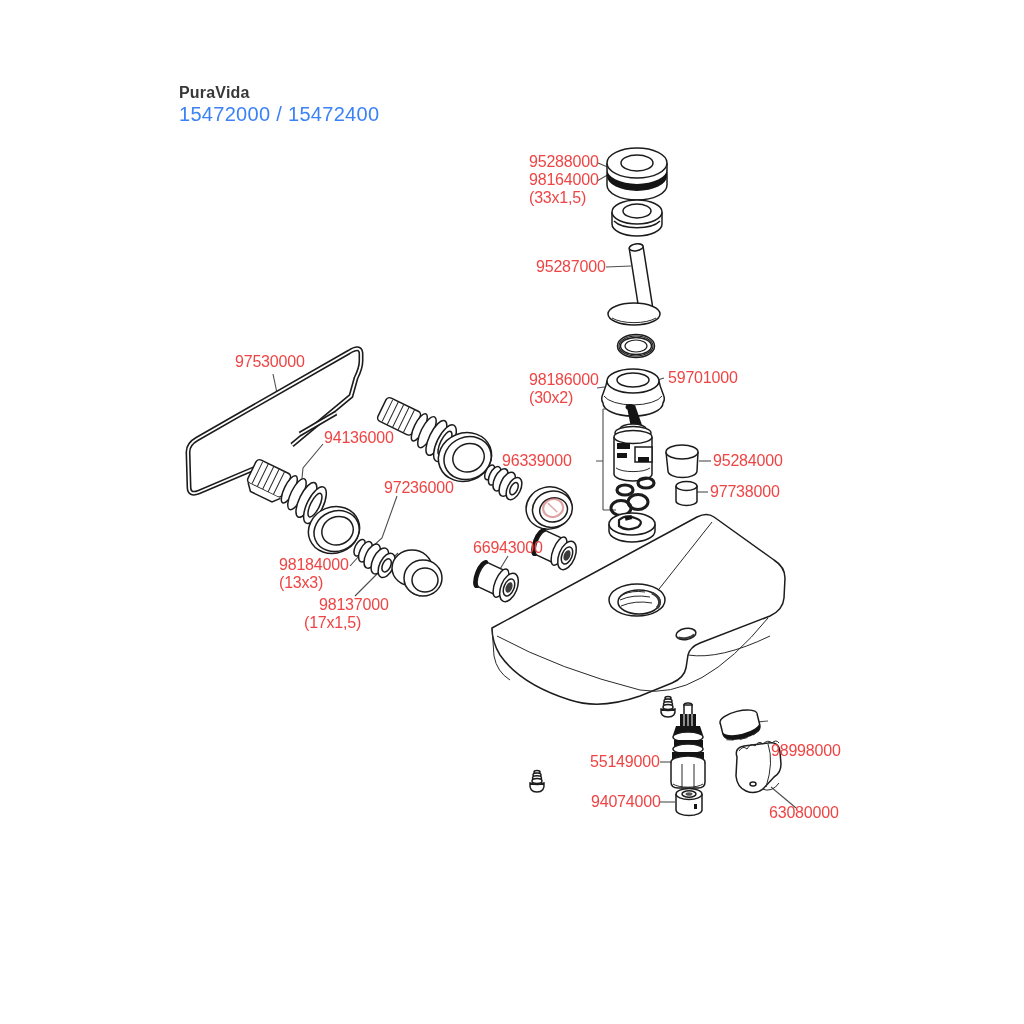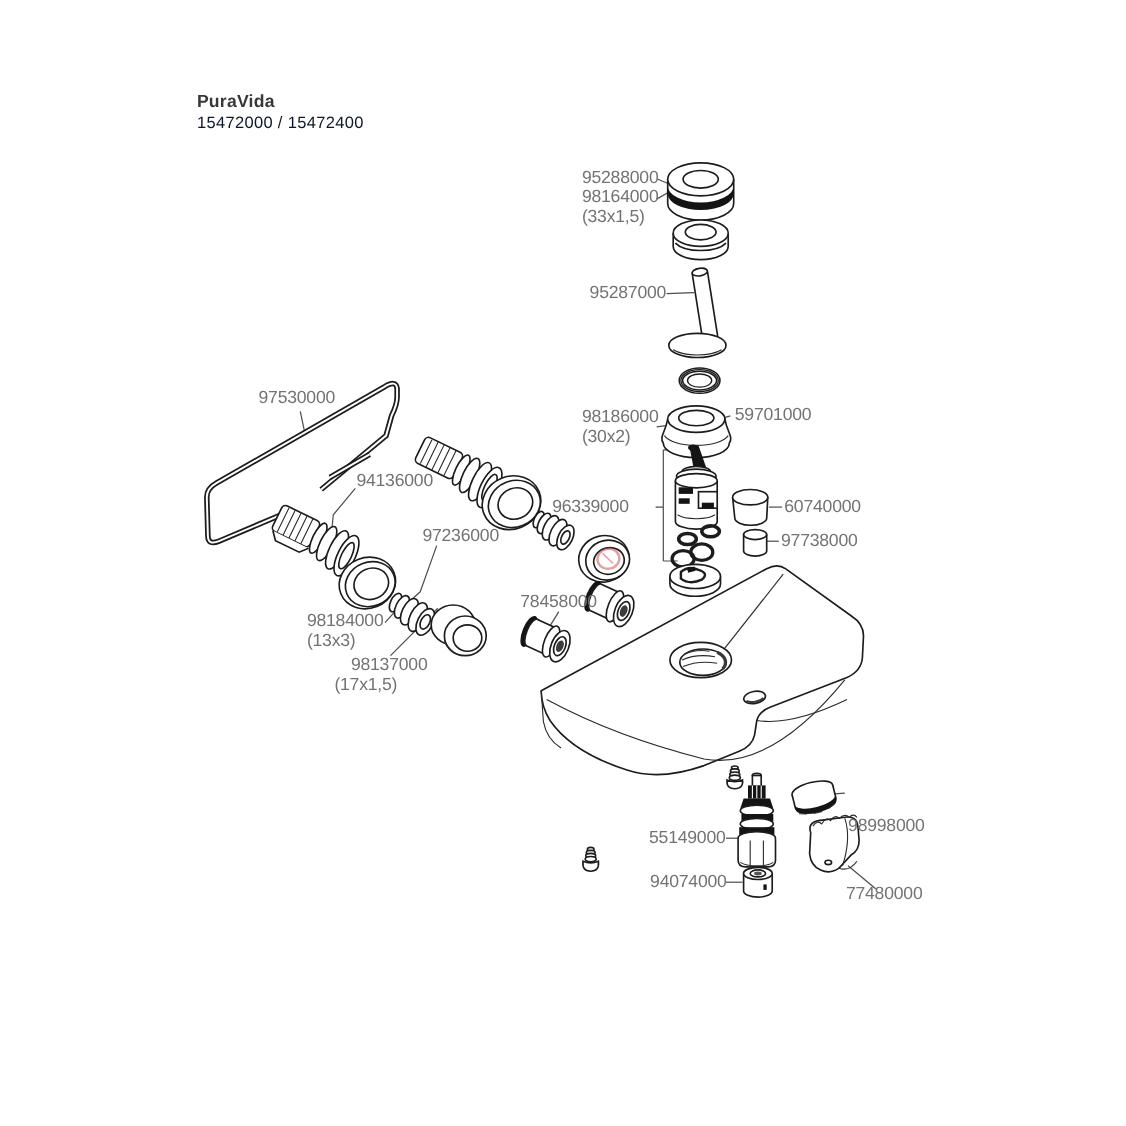"15472000 / 15472400" .hdr-models { color: #0f172a -> #3b82f6; font-size: 15px -> 20px }
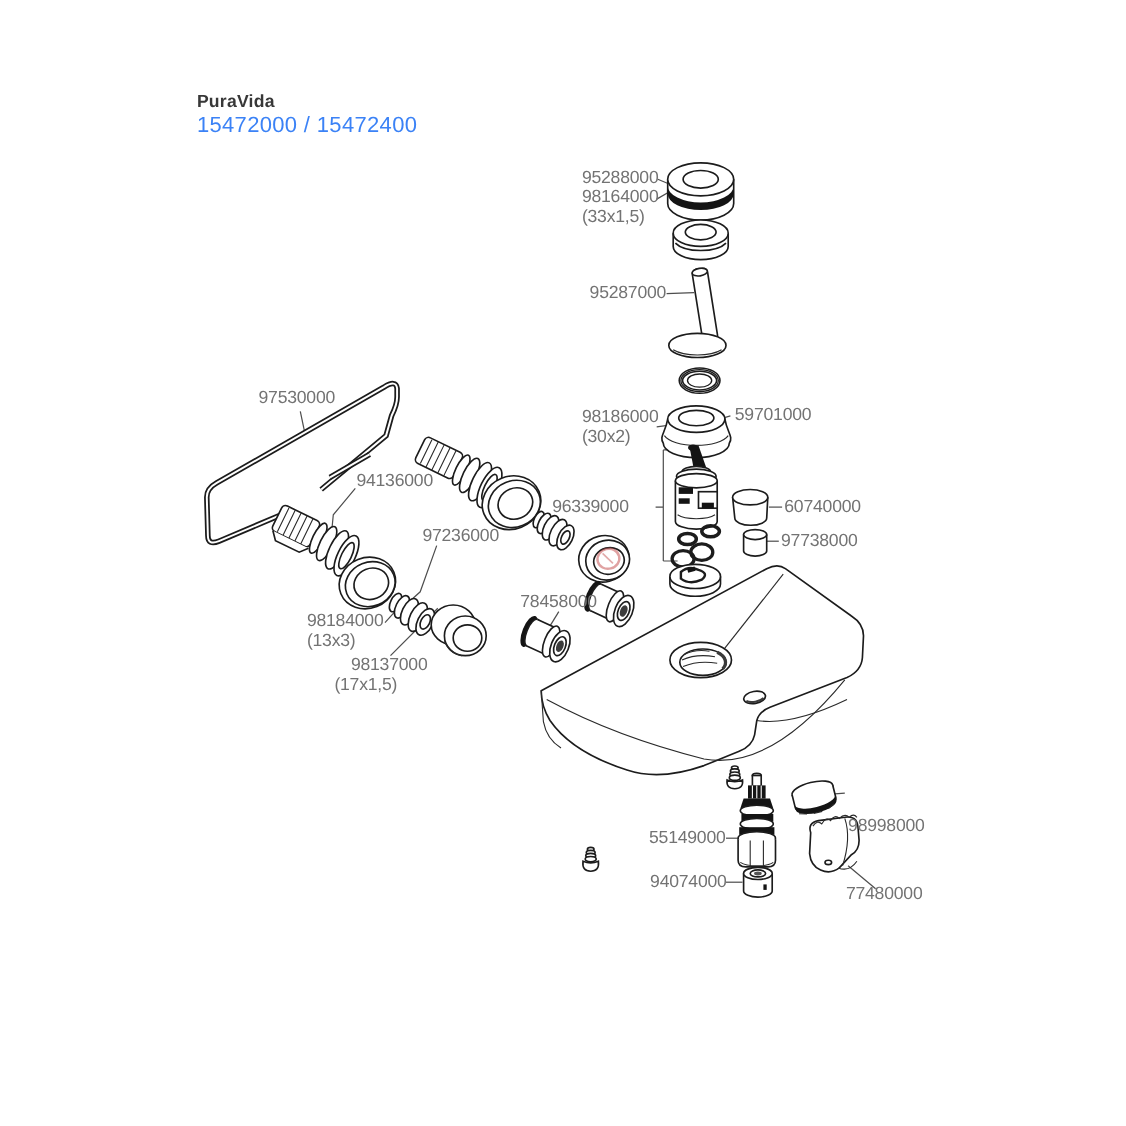"95288000" .plabel { color: #737373 -> #ef4444 }
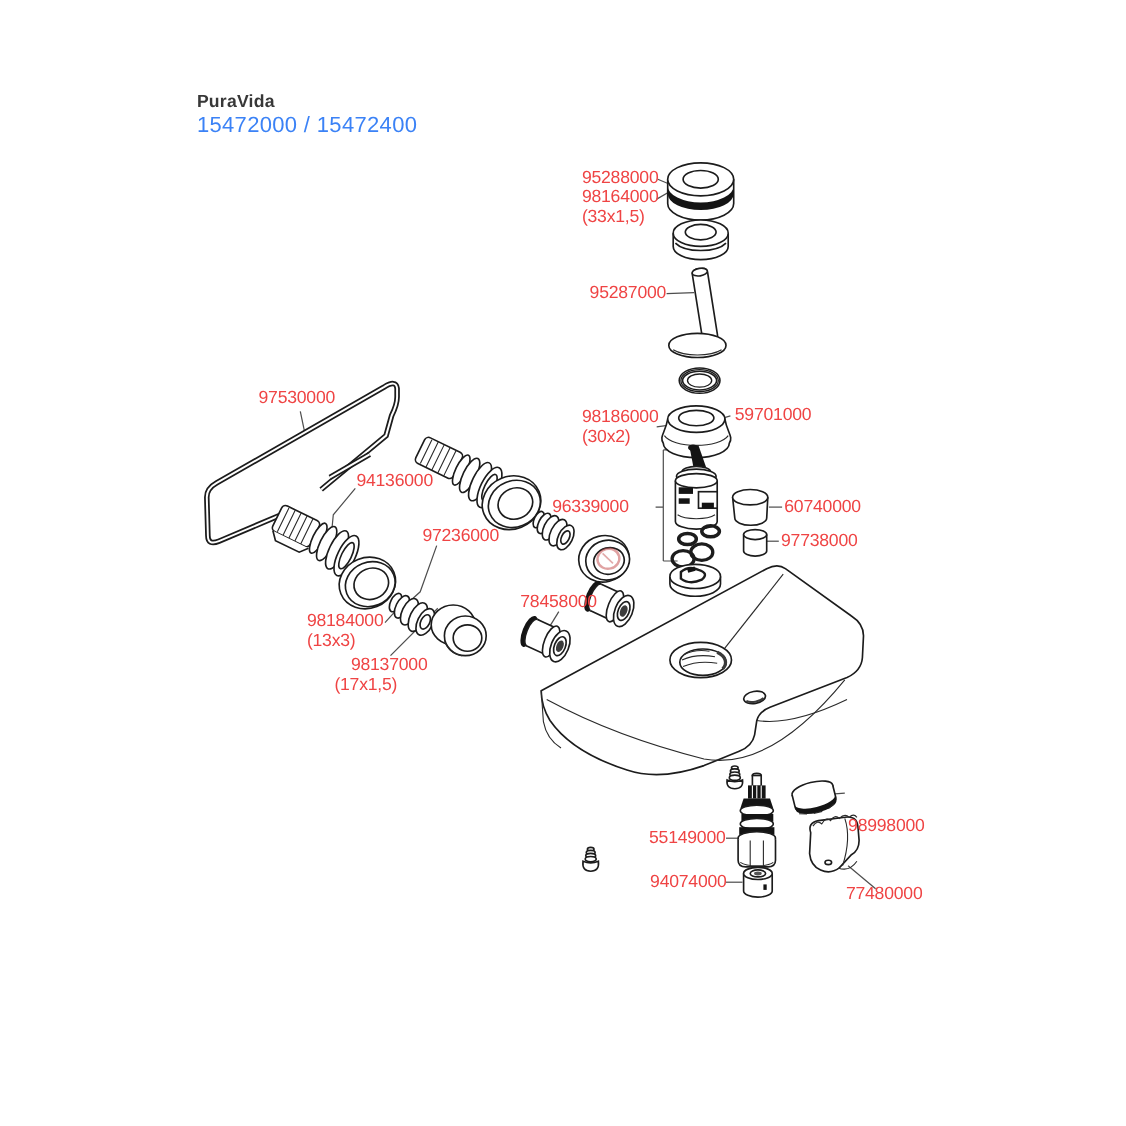"60740000" div.plabel { text: 60740000 -> 95284000 }
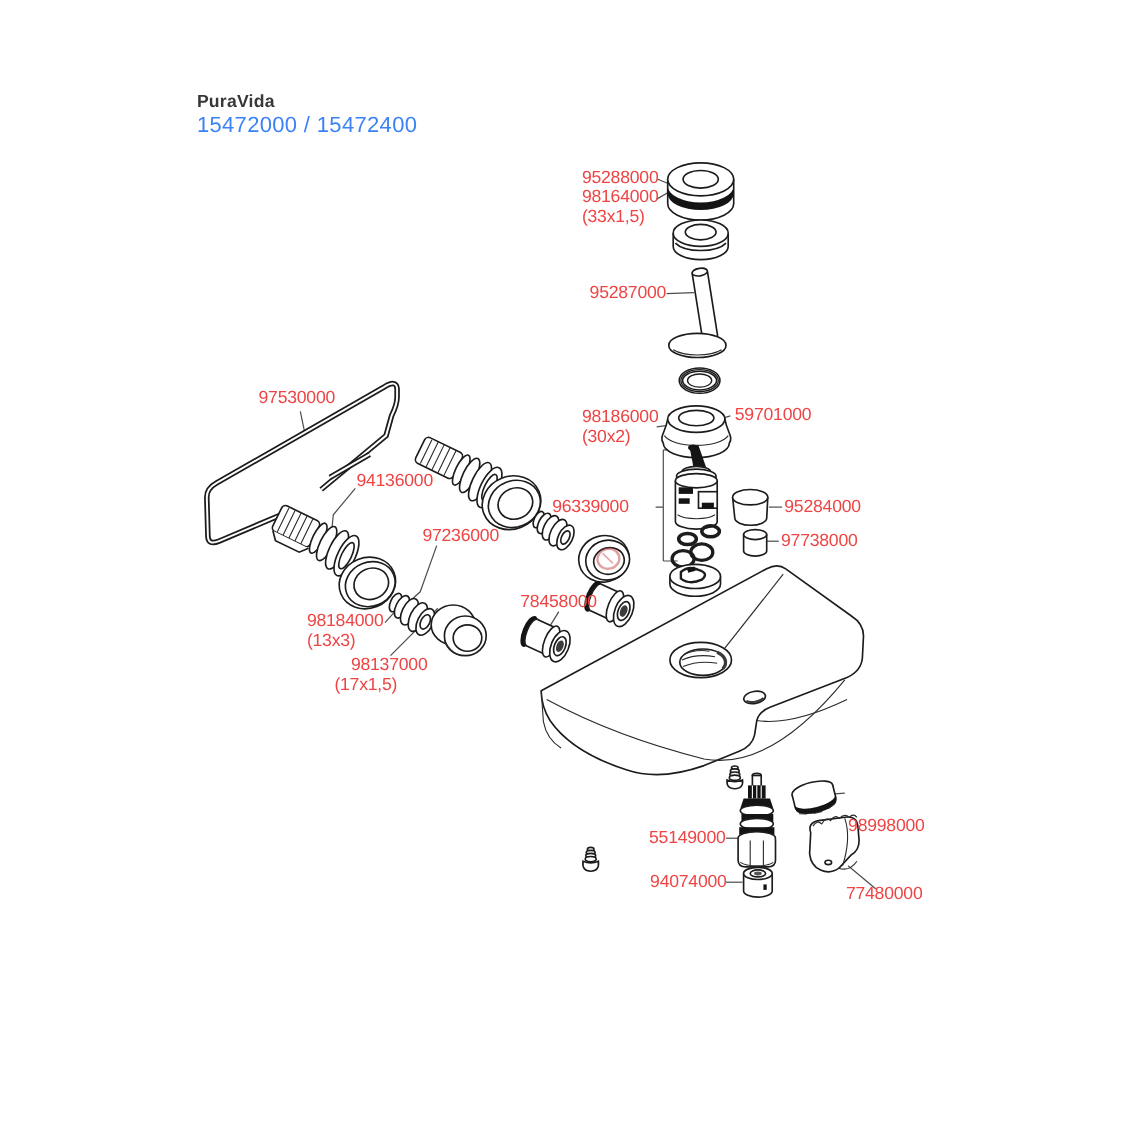"78458000" div.plabel { text: 78458000 -> 66943000 }
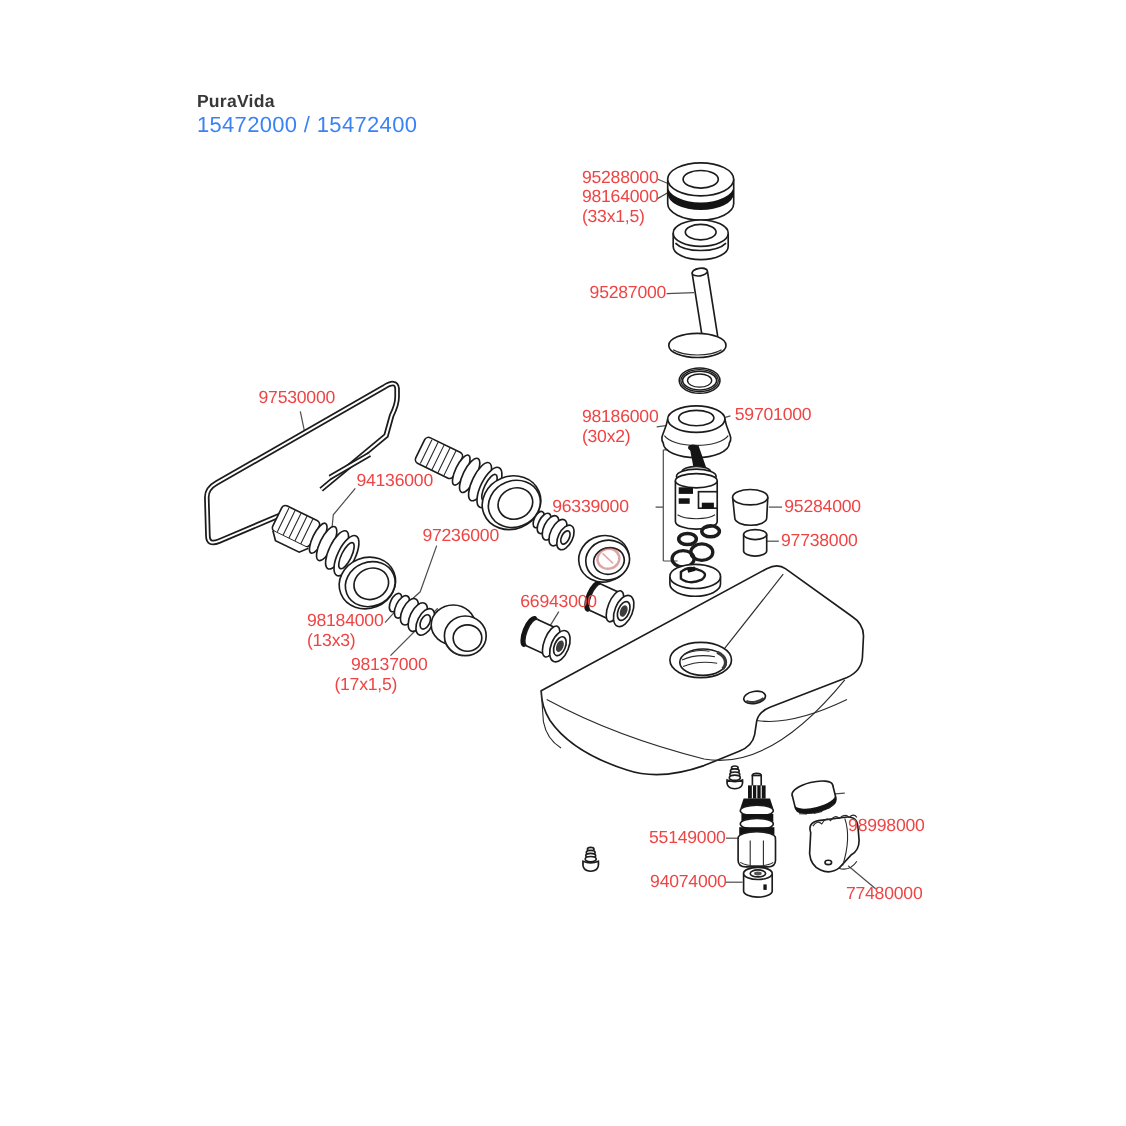"77480000" div.plabel { text: 77480000 -> 63080000 }
